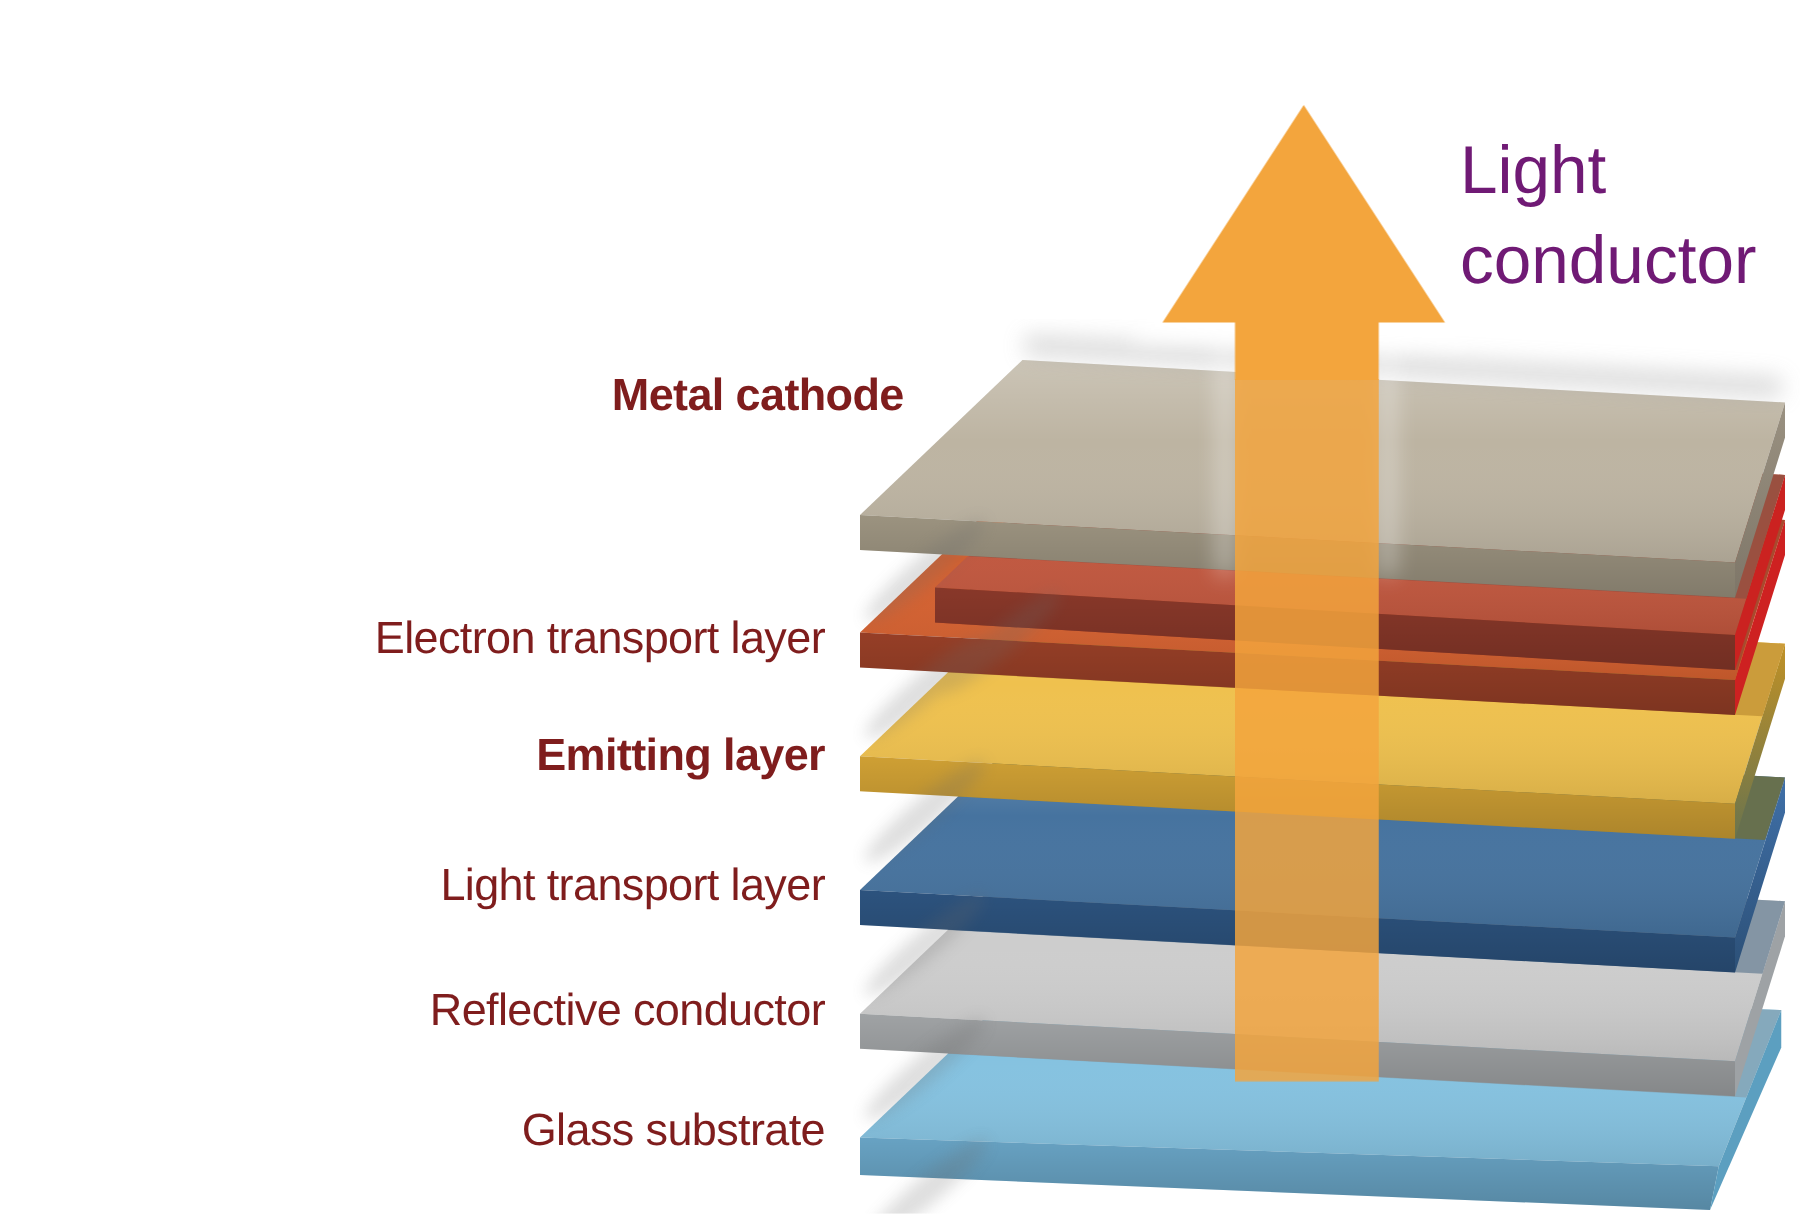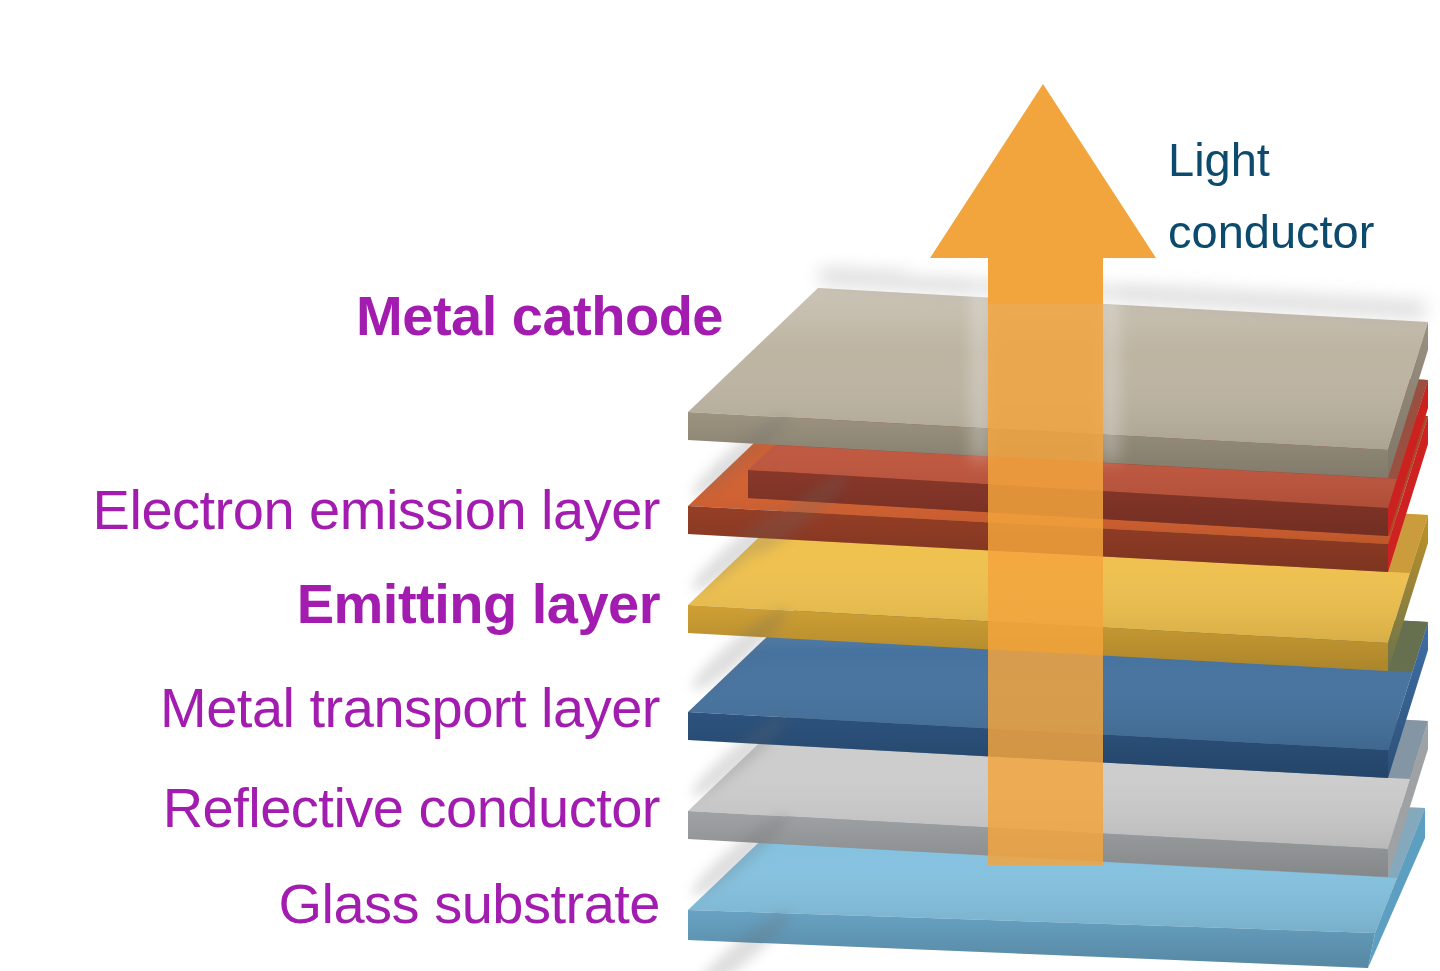"Light" .arrow-label { color: #0c4a6e -> #701a75; font-size: 47px -> 54px; margin-top: 24px -> none }
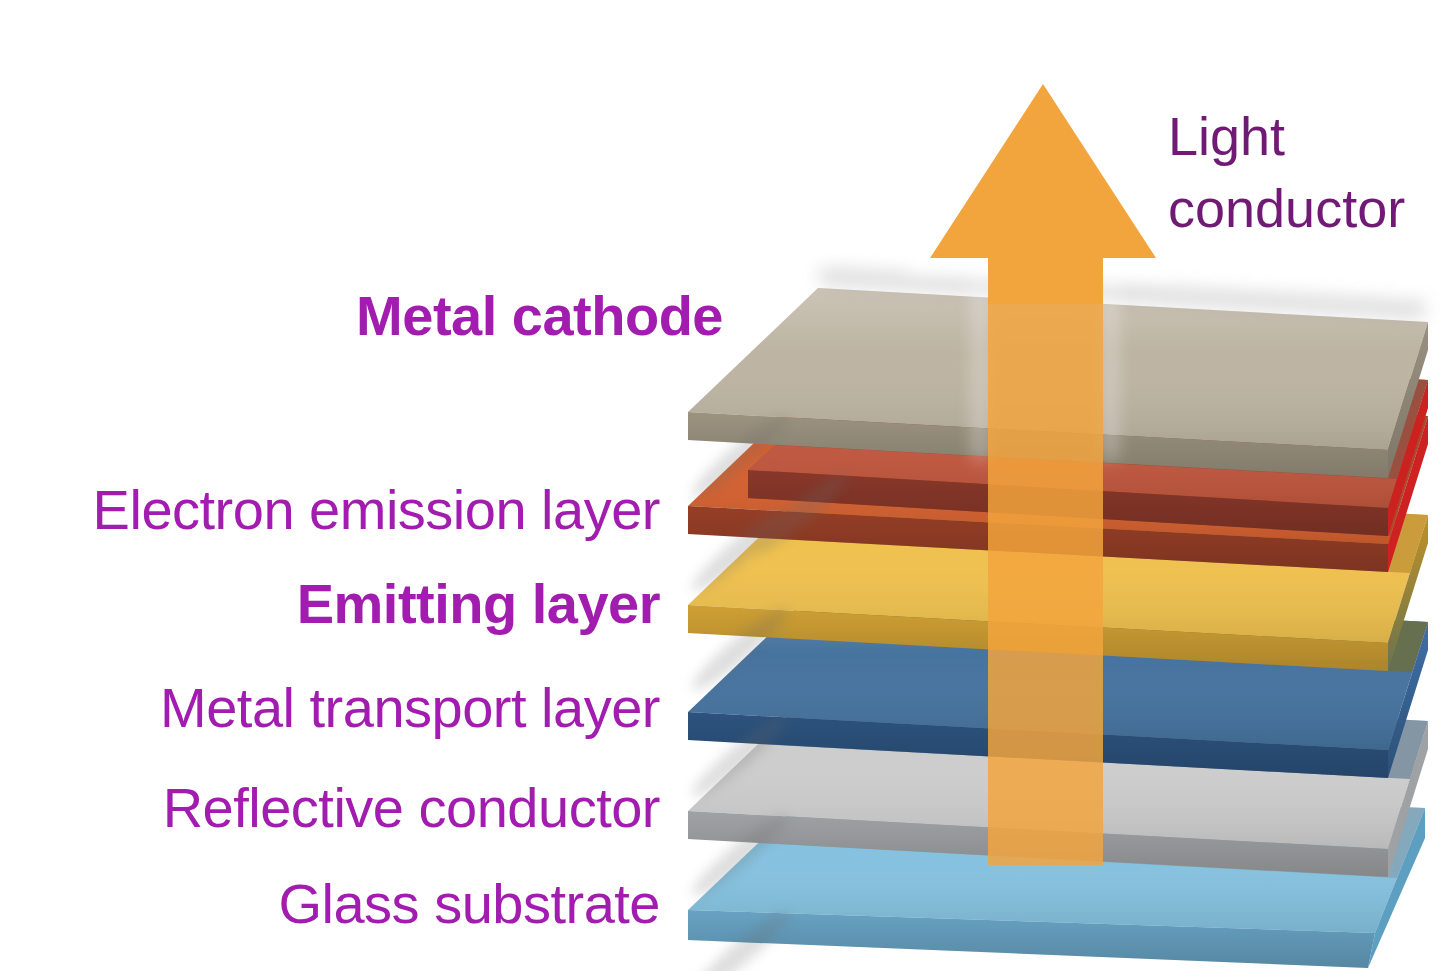"Metal cathode" .layer-label { color: #a21caf -> #7f1d1d; font-size: 56px -> 36px }
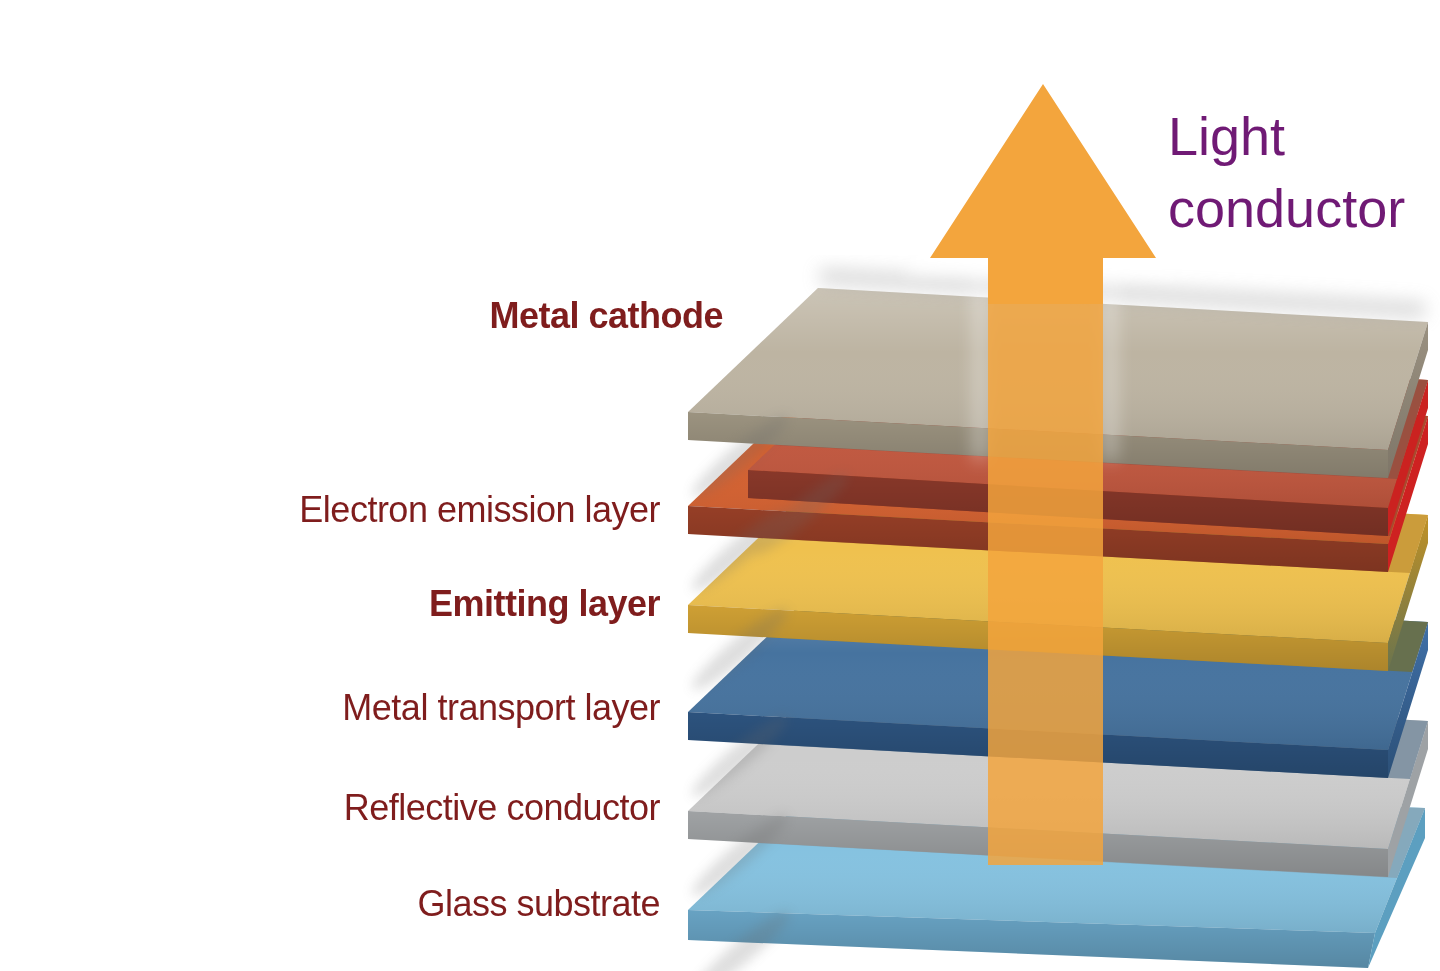"Electron emission layer" div.layer-label { text: emission -> transport }
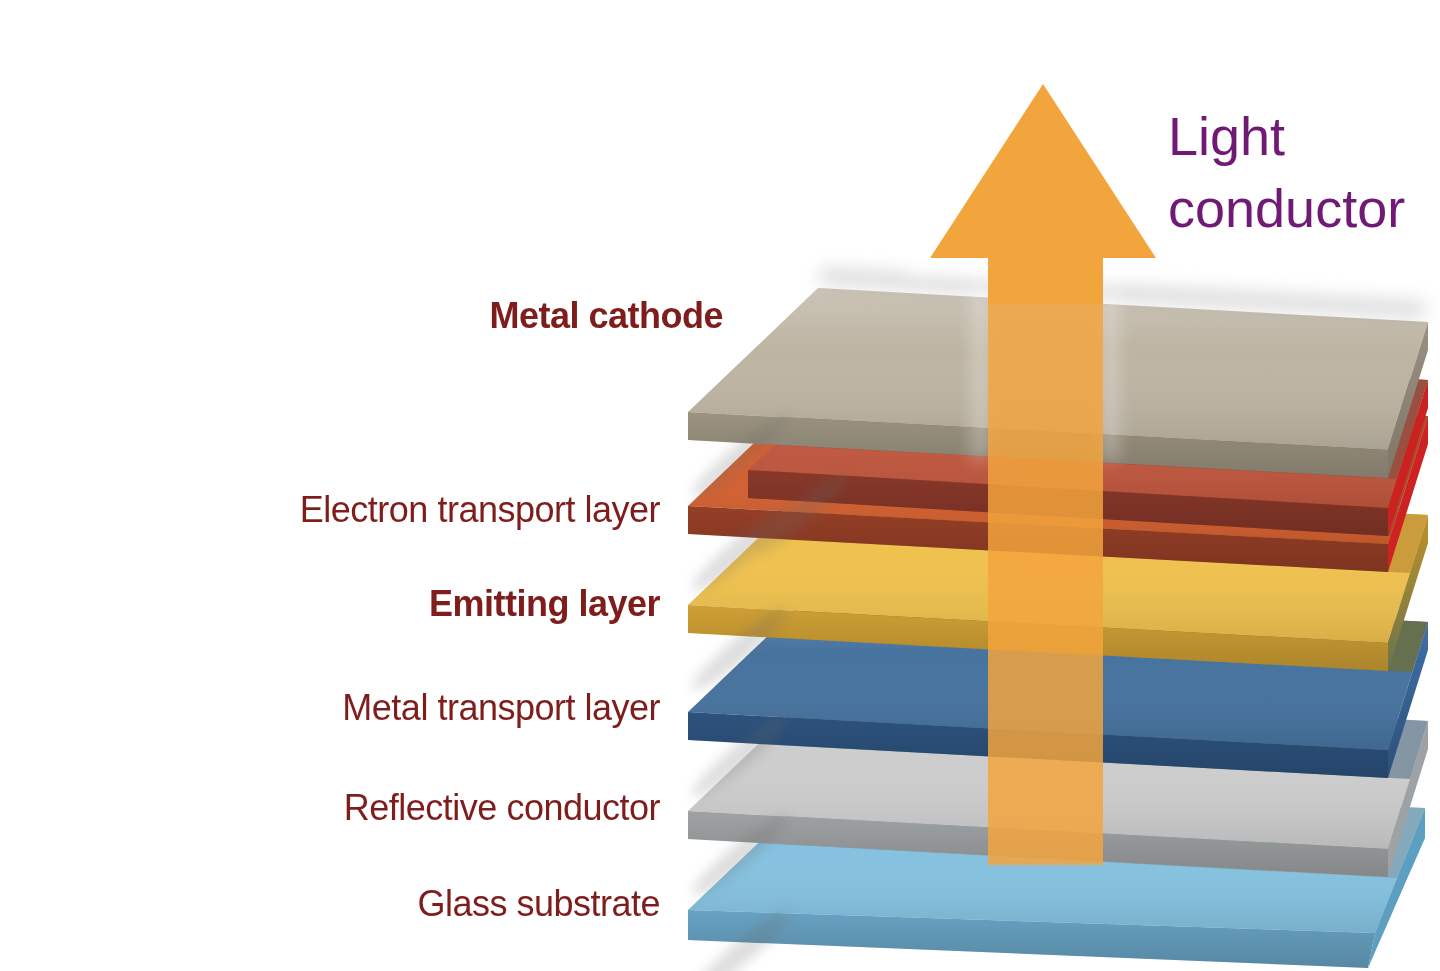"Metal transport layer" div.layer-label { text: Metal -> Light }
